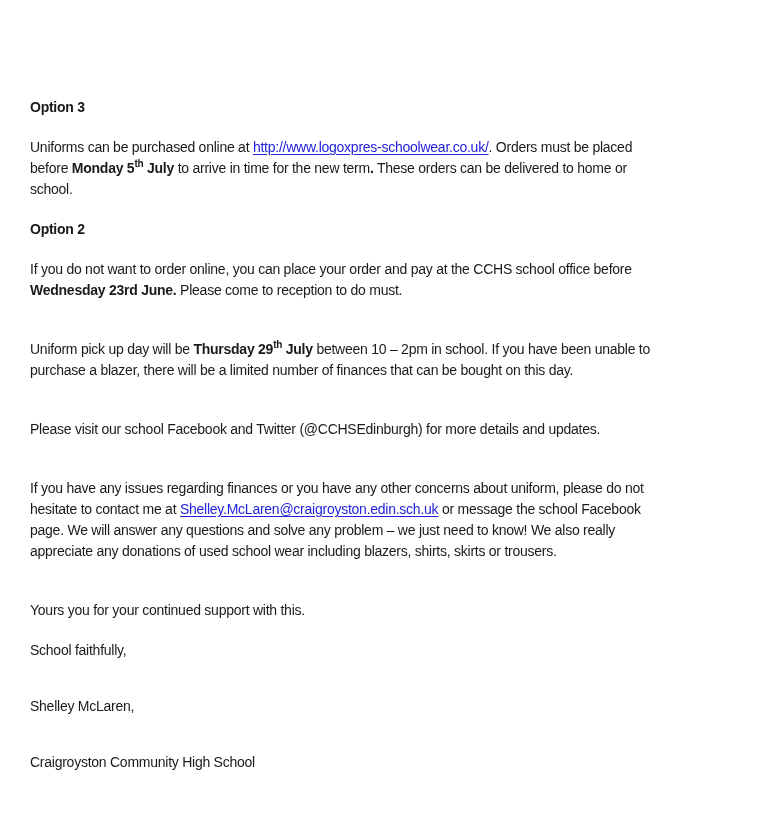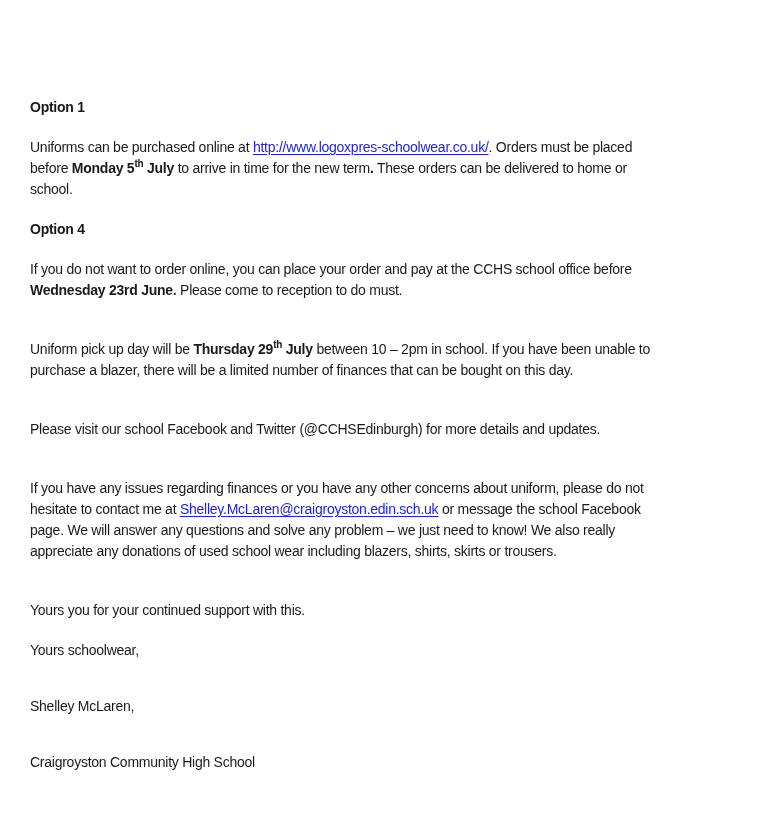"Option 1" span.b { text: 1 -> 3 }
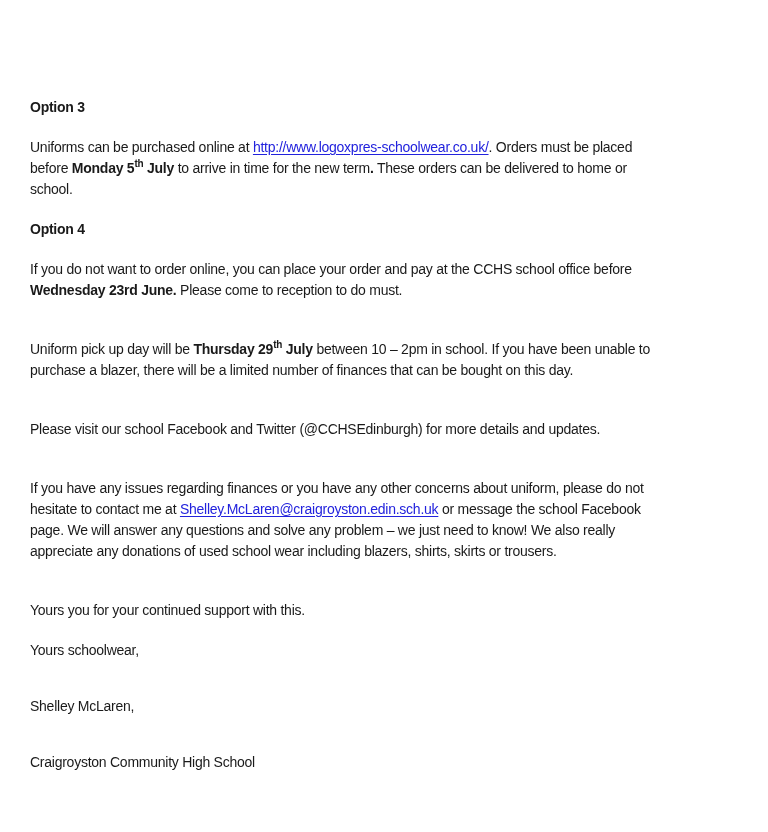"Option 4" span.b { text: 4 -> 2 }
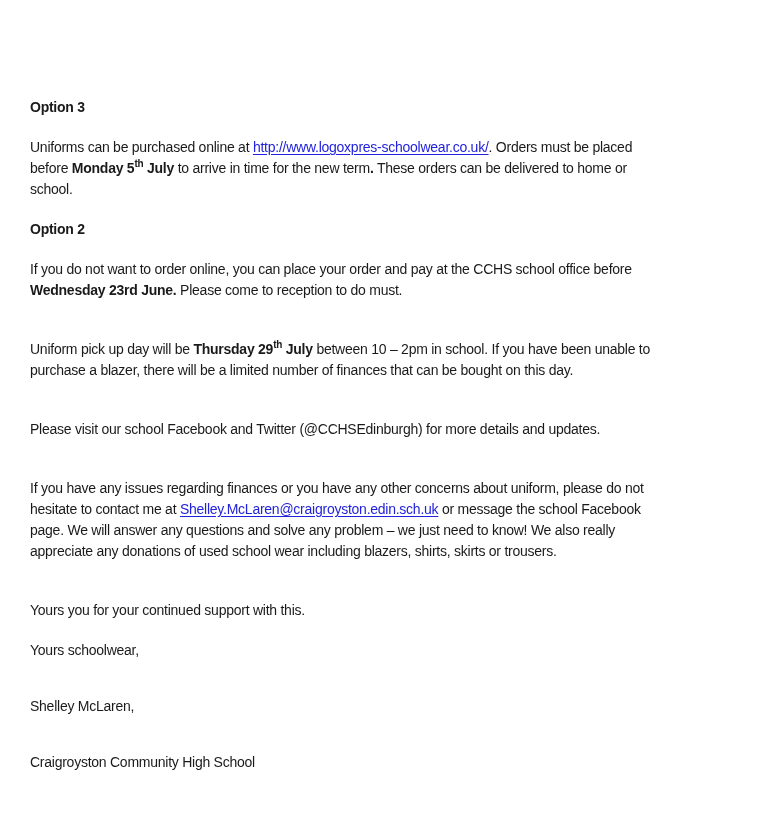"Yours schoolwear," span { text: Yours schoolwear -> School faithfully }
